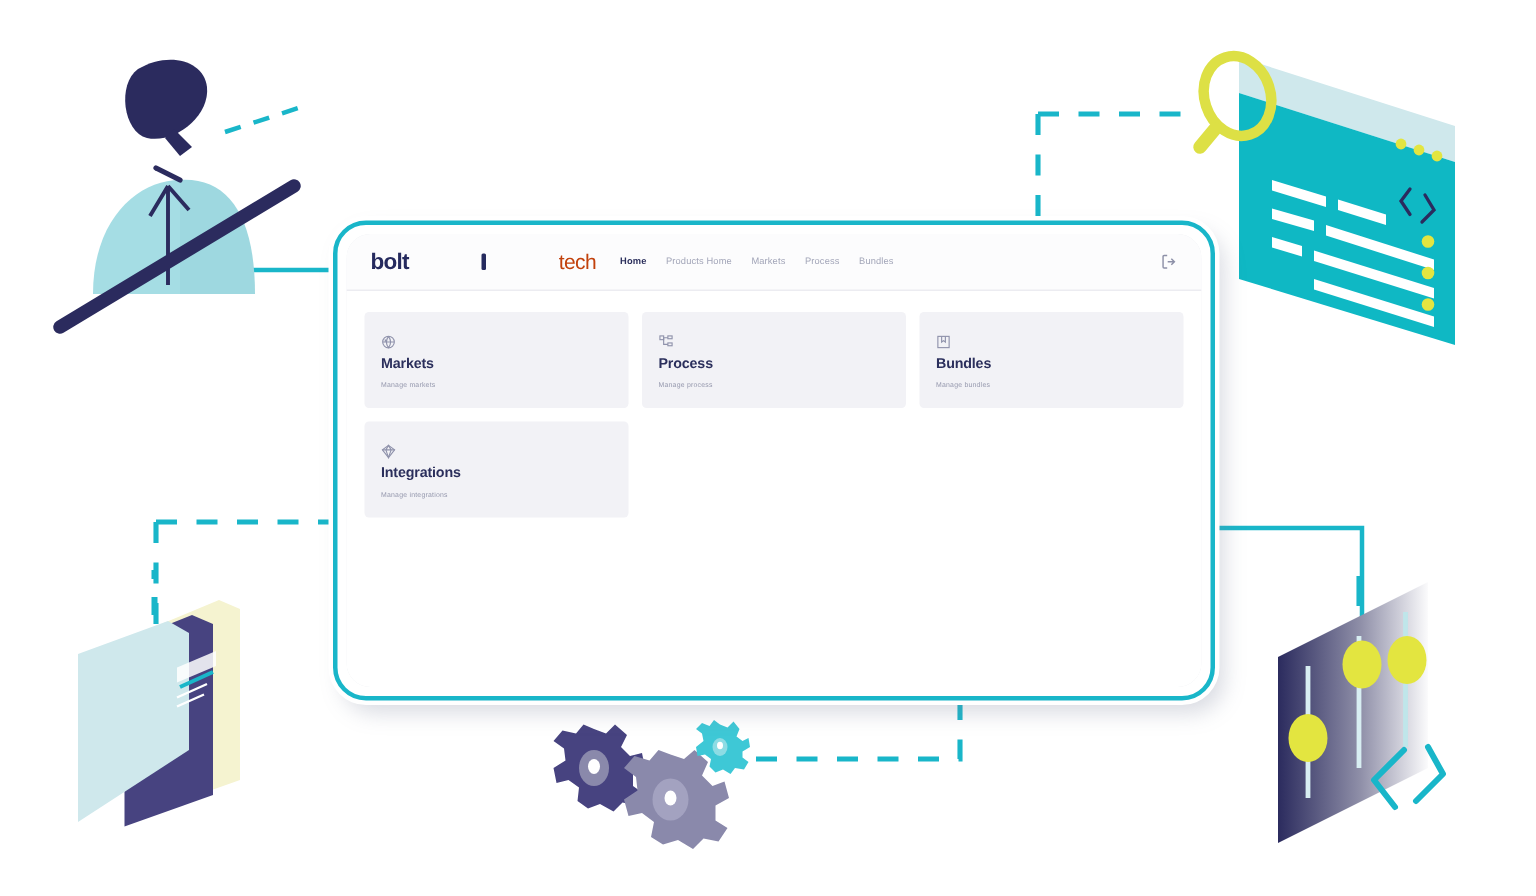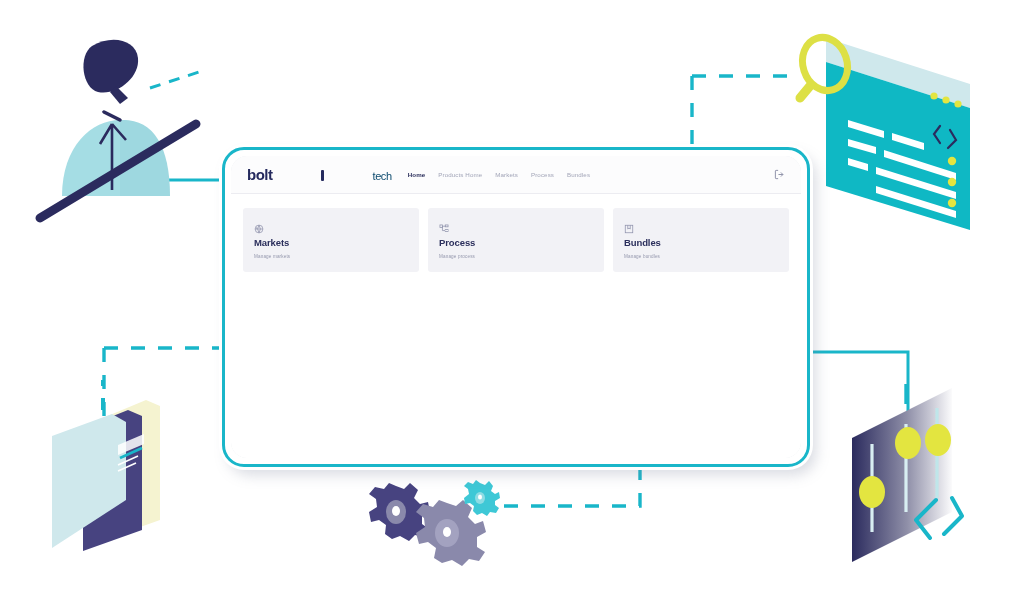"tech" .logo-tech { color: #0c4a6e -> #c2410c; font-size: 11px -> 14px }
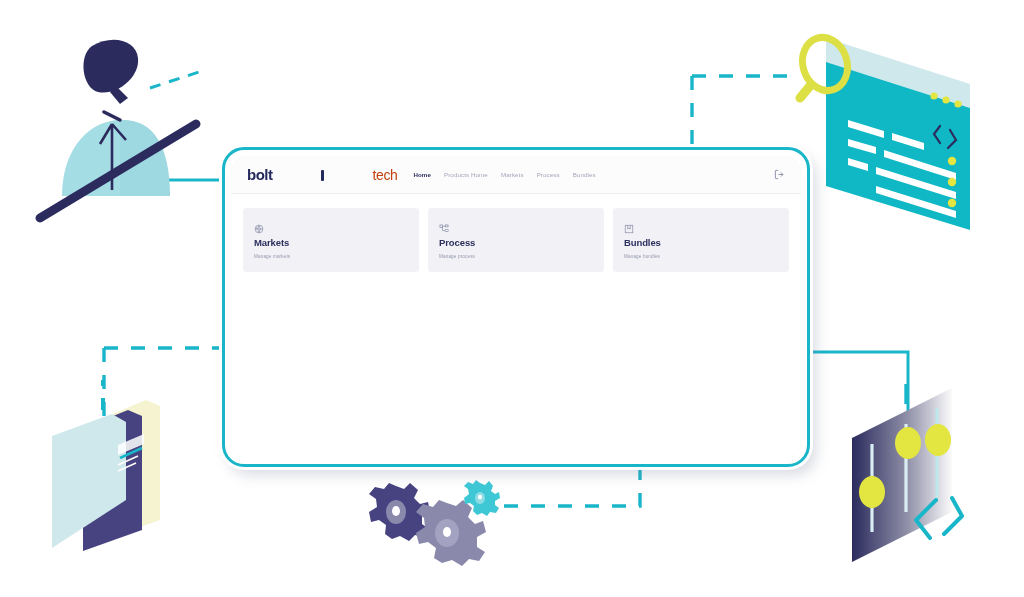"Integrations" div.card { html: none -> <div> <span> <svg> <path></path> <path></path> </svg> </span> <div>Integrations</div> <div>Manage integrations</div> </div> }
